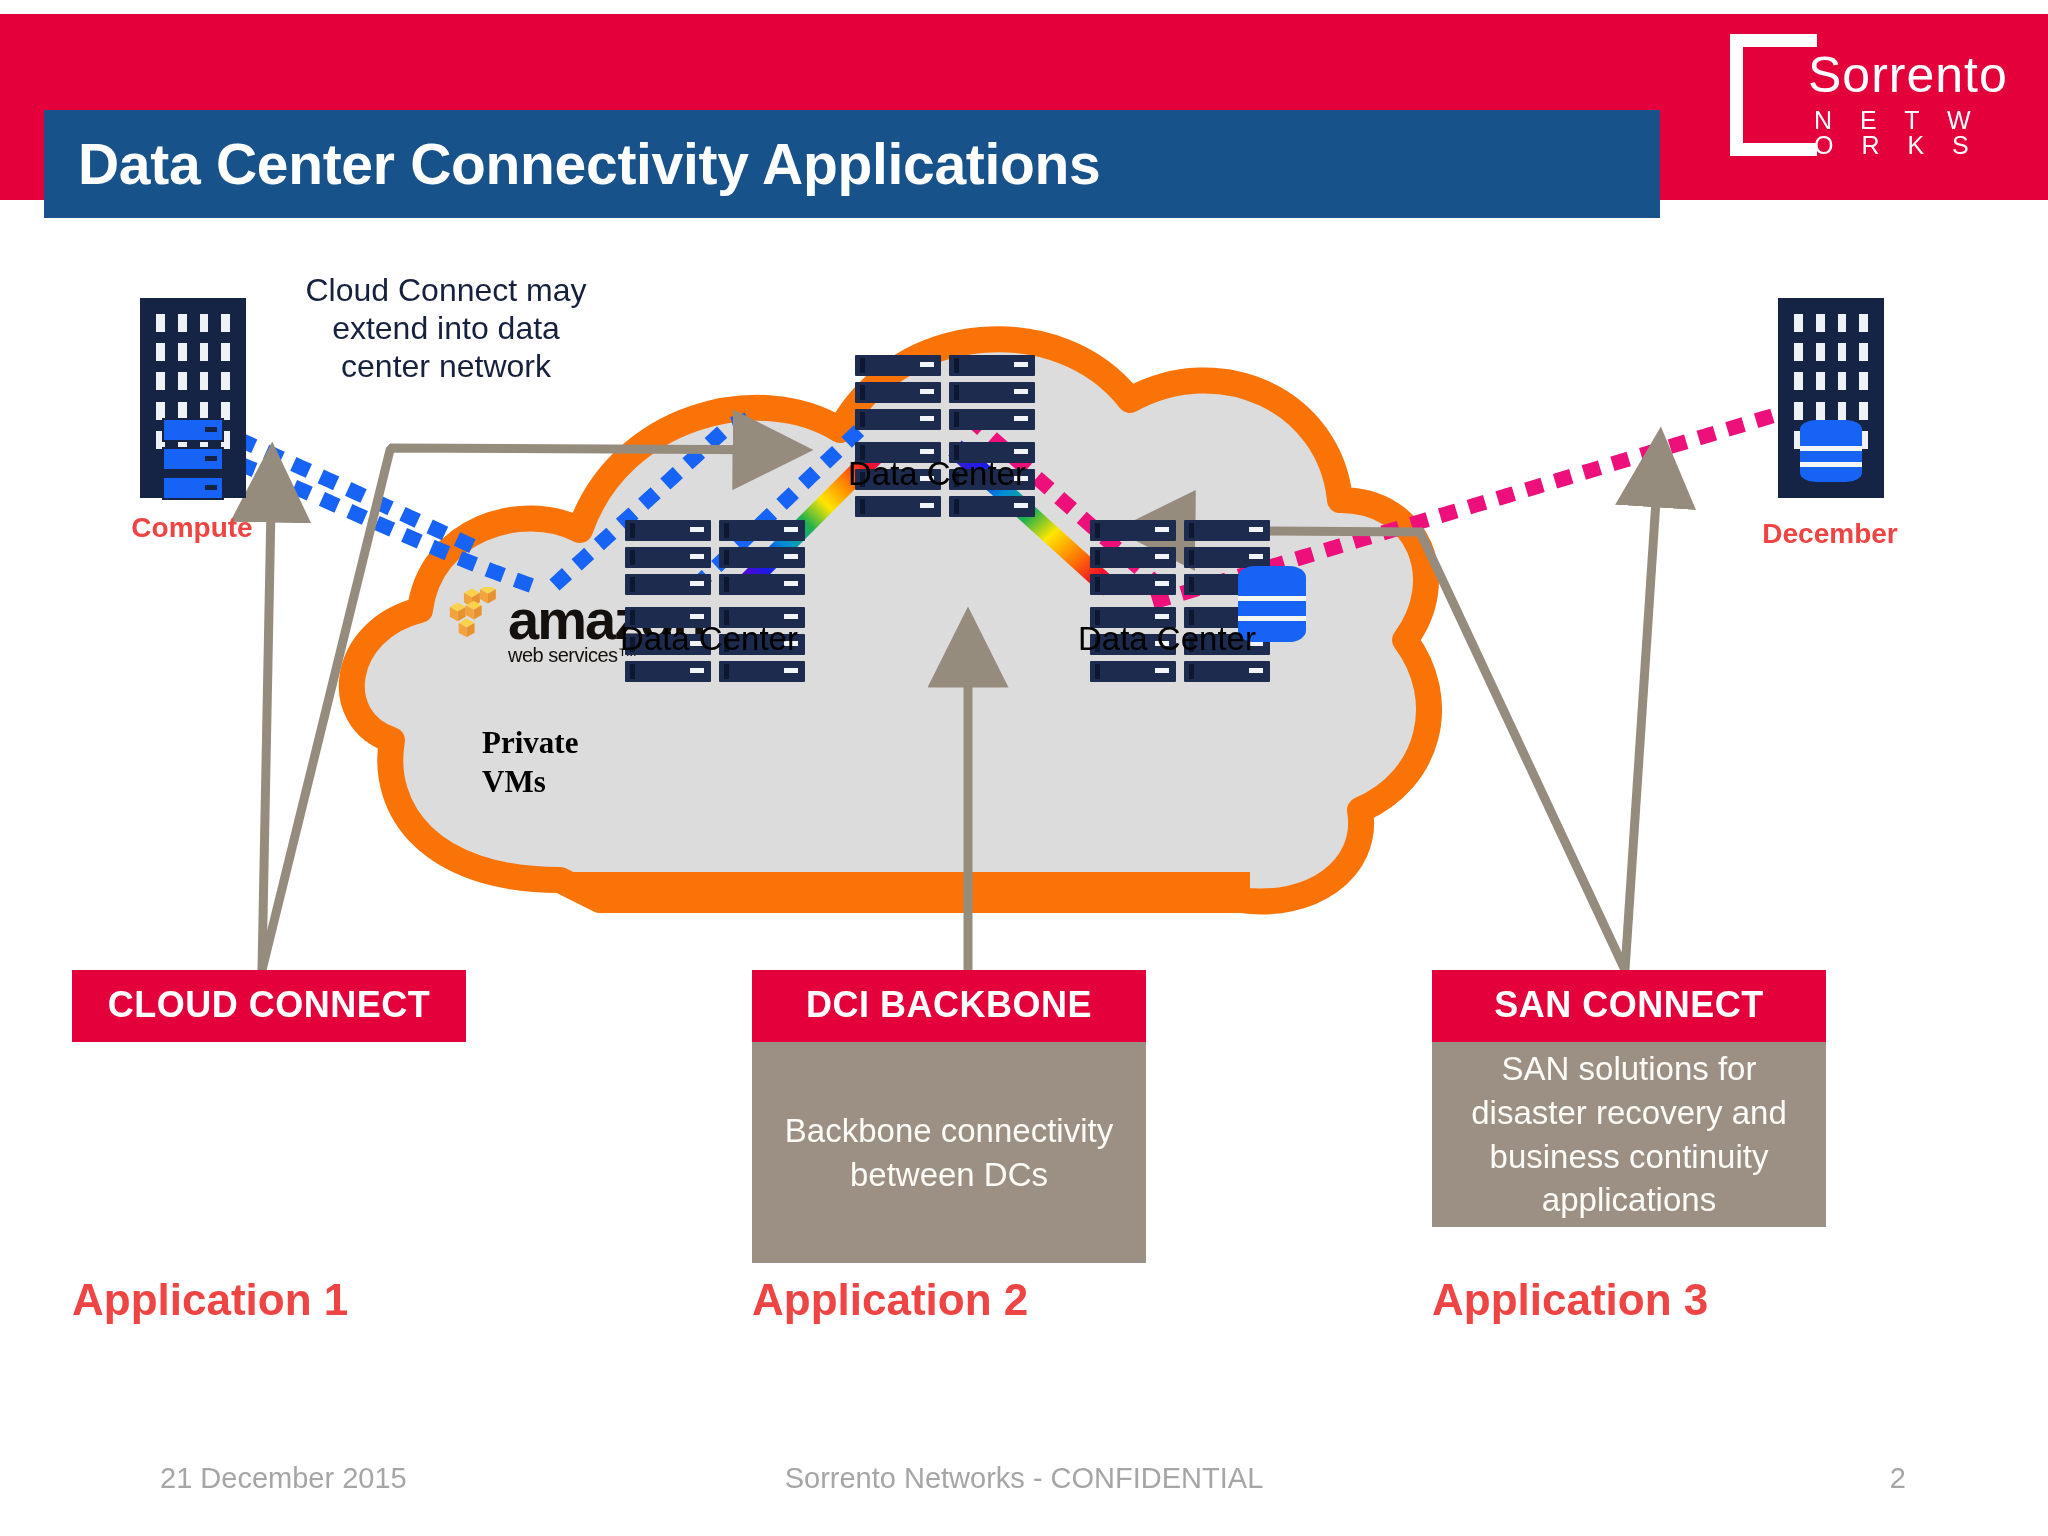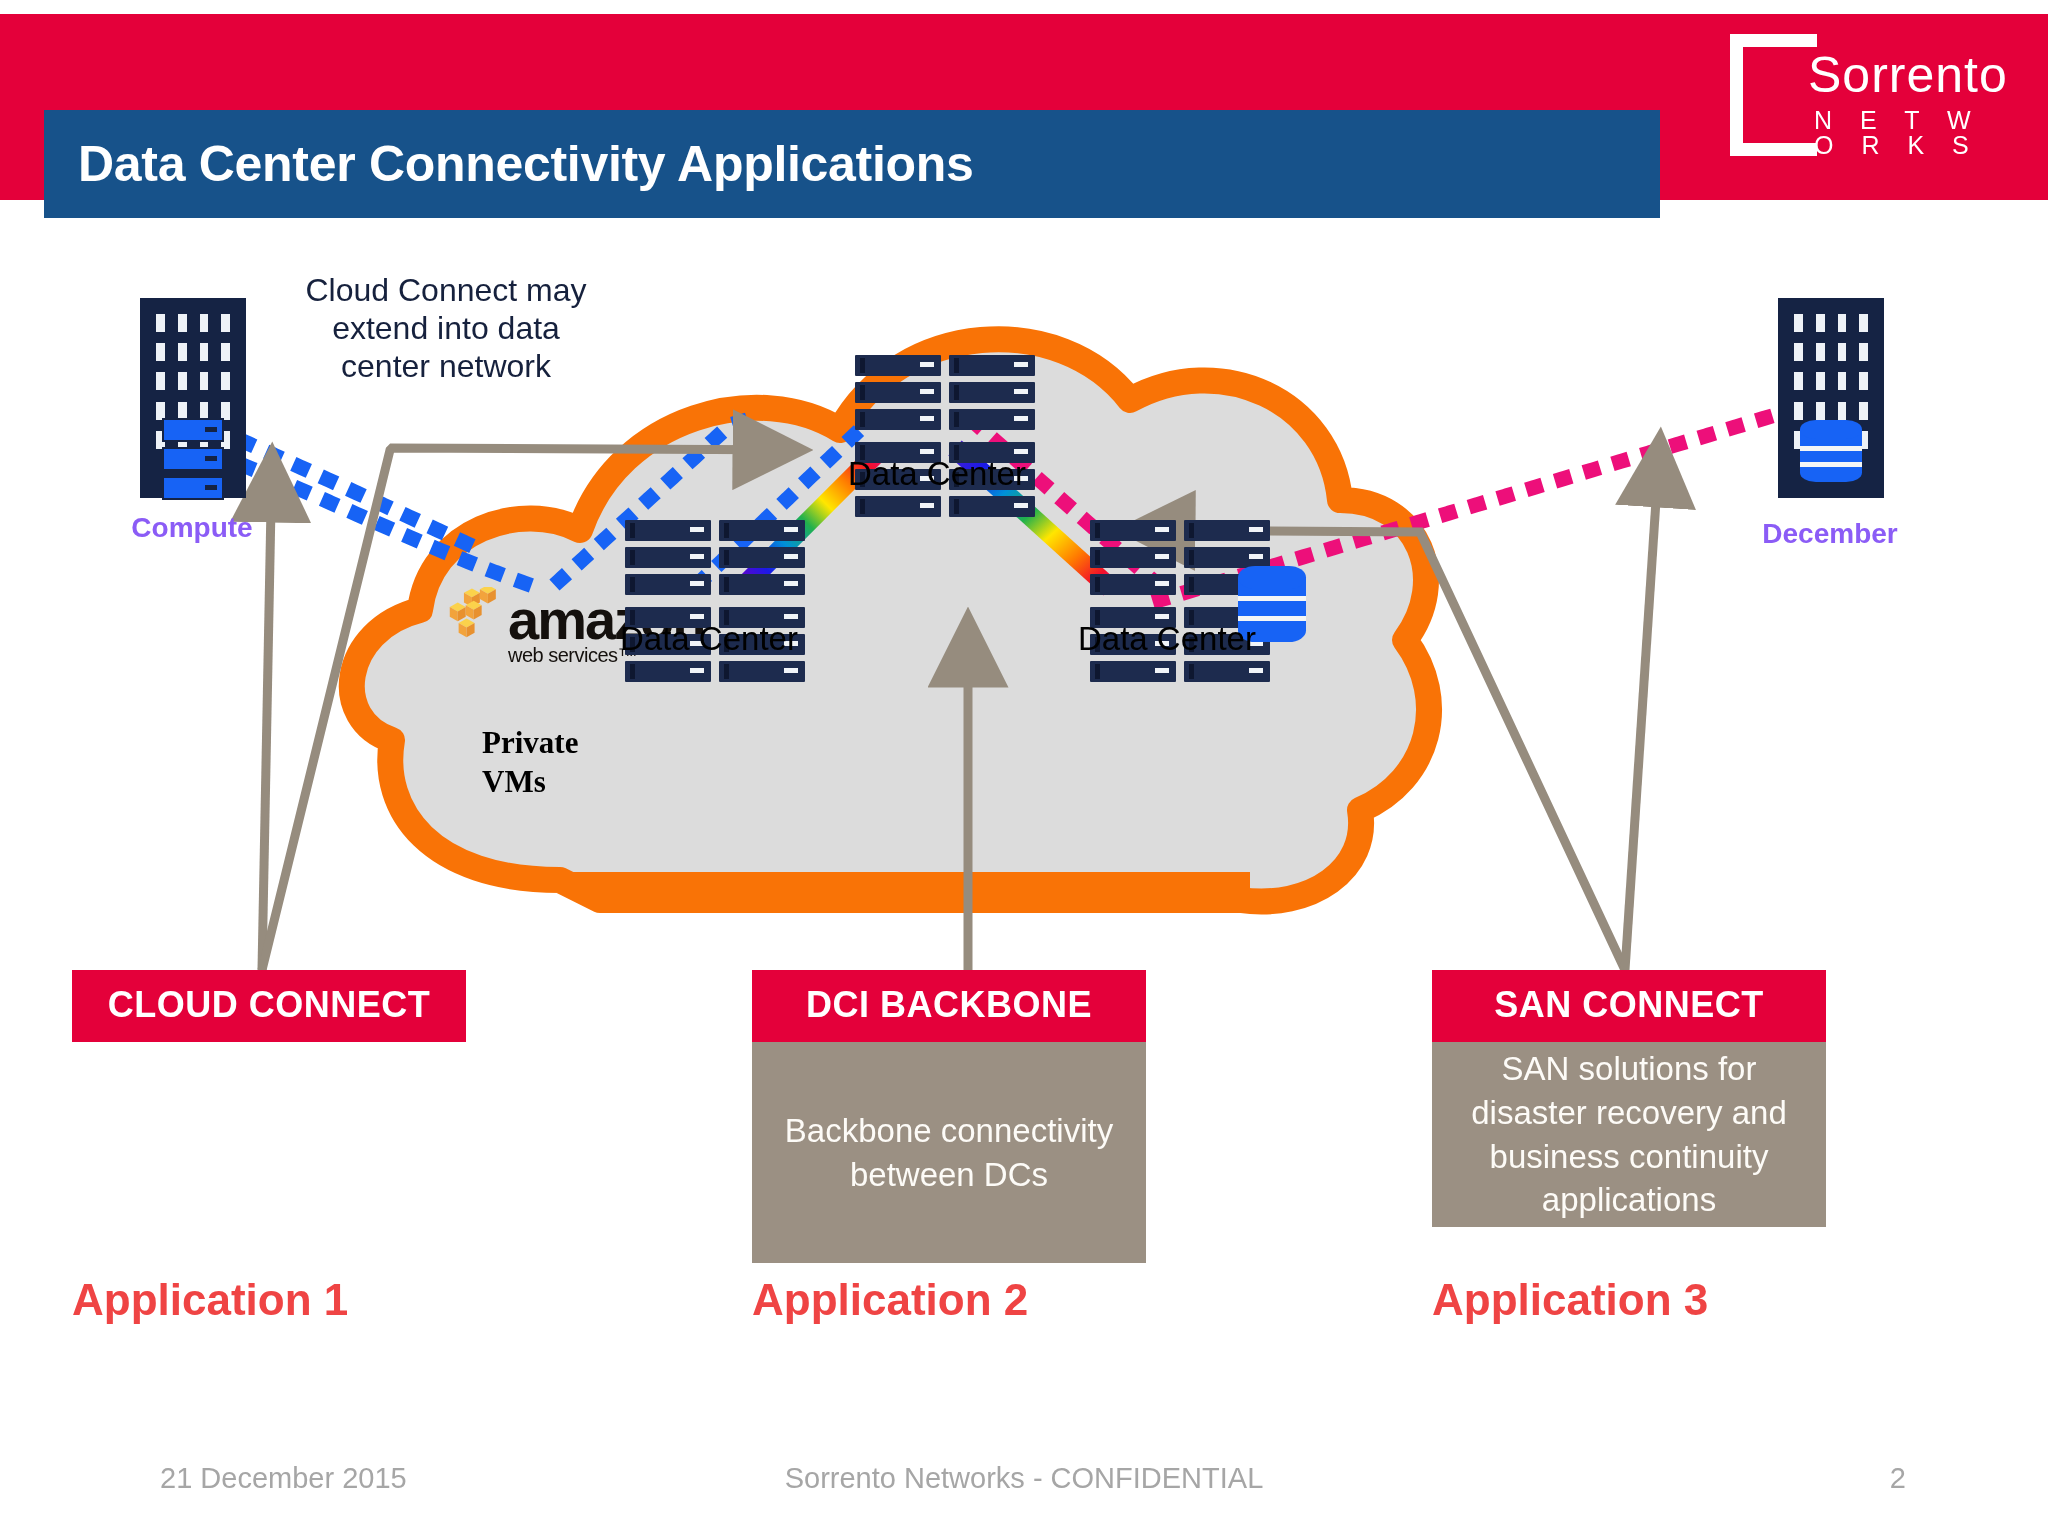"Data Center Connectivity Applications" .title-text { font-size: 50px -> 57px }
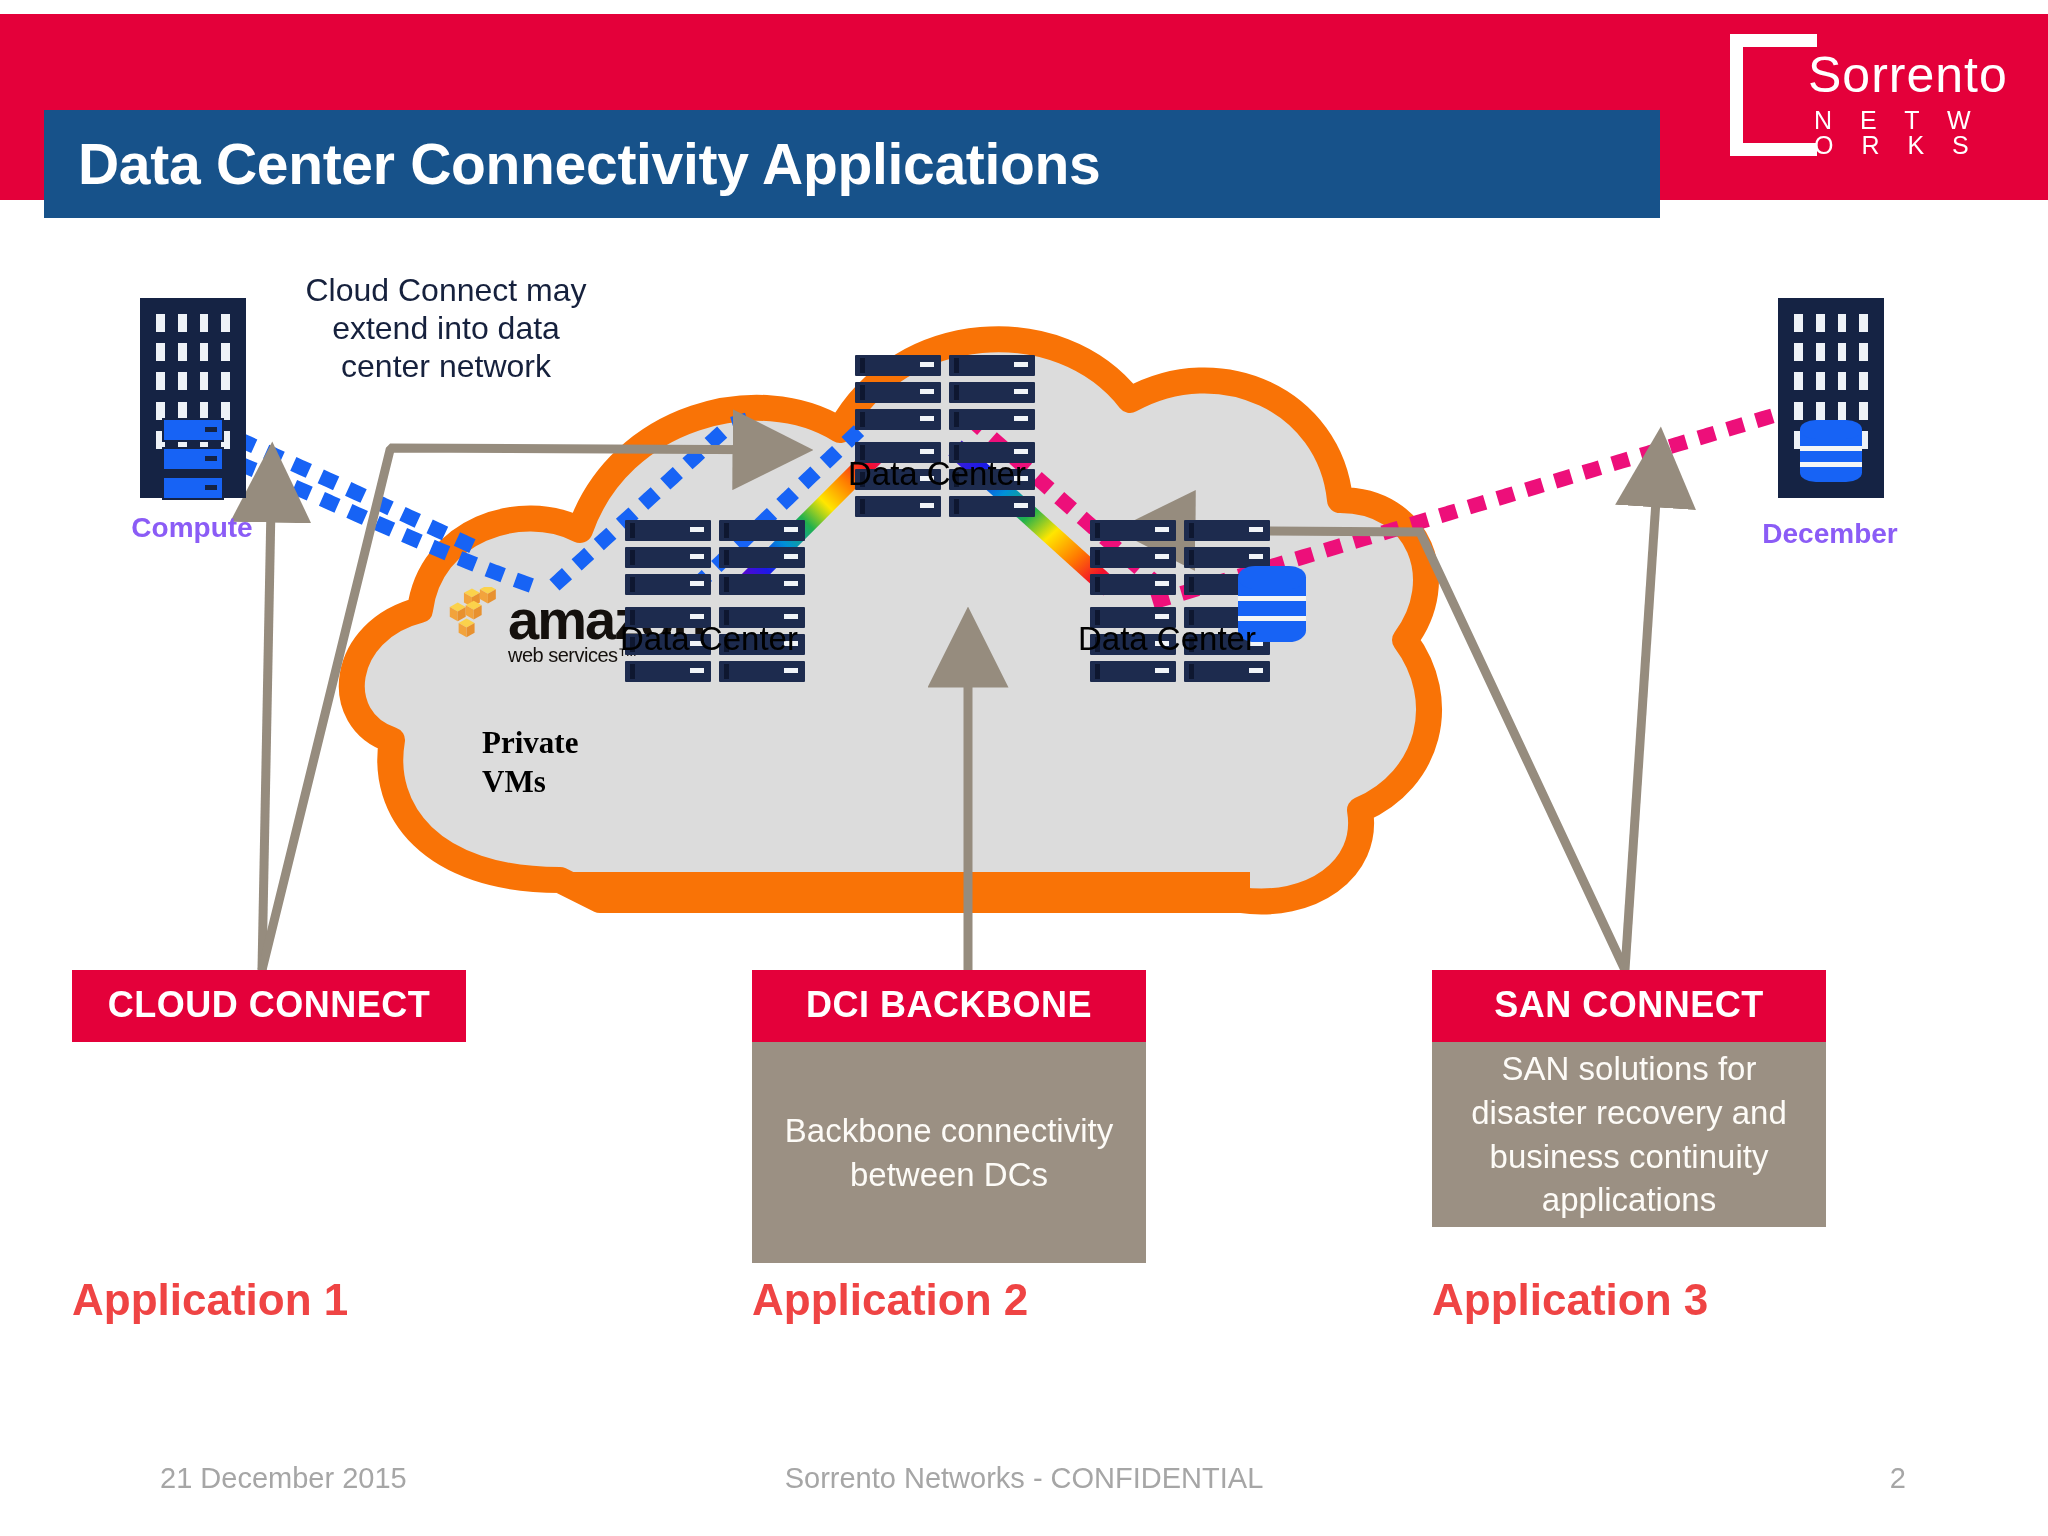"Compute" .bldg-label { color: #8b5cf6 -> #ef4444 }
